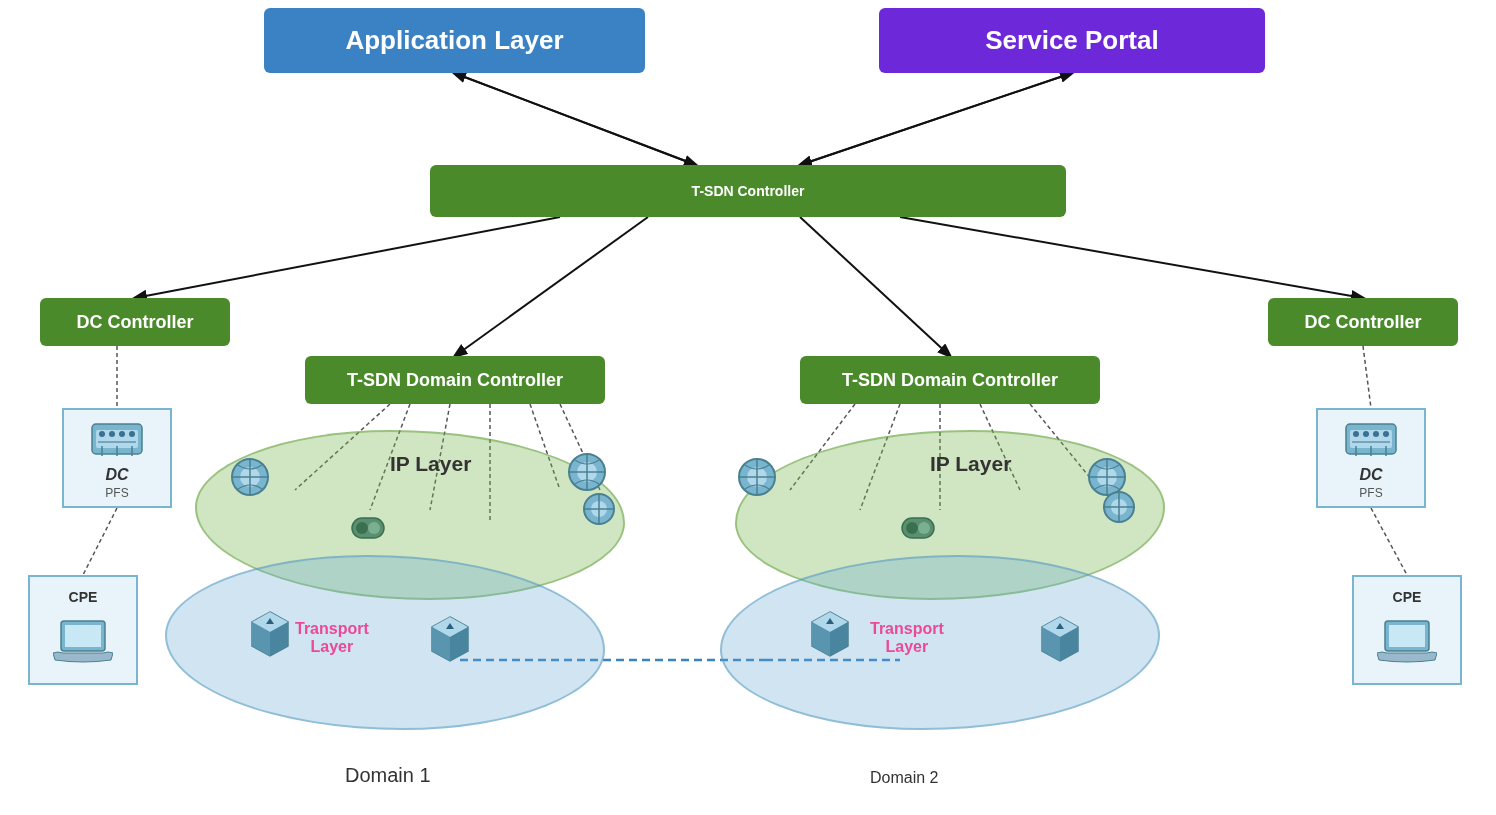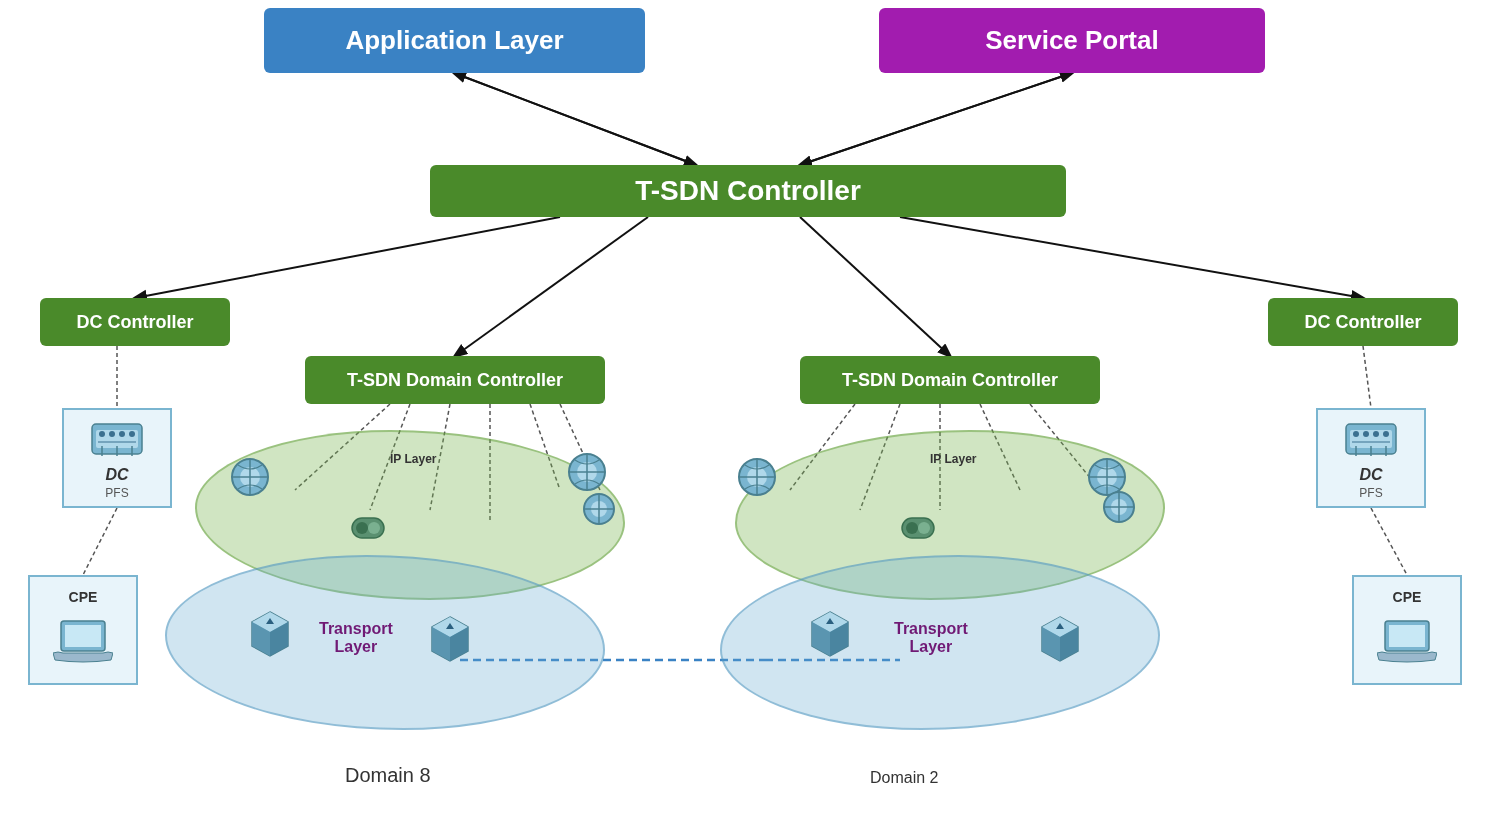"Service Portal" .service-portal-box { background: #a21caf -> #6d28d9 }
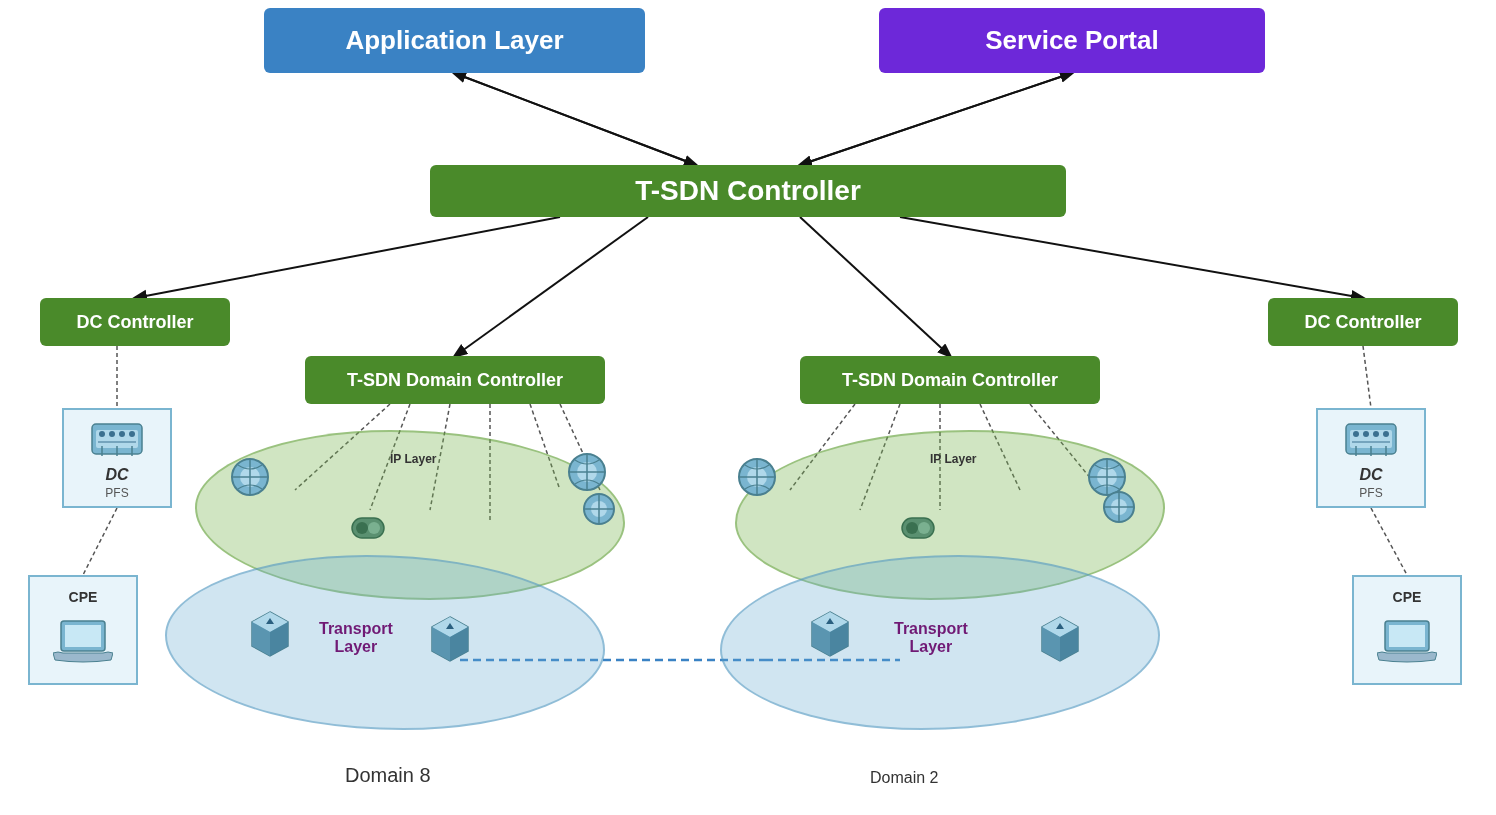"T-SDN Controller" .tsdn-controller-box span { font-size: 28px -> 14px }
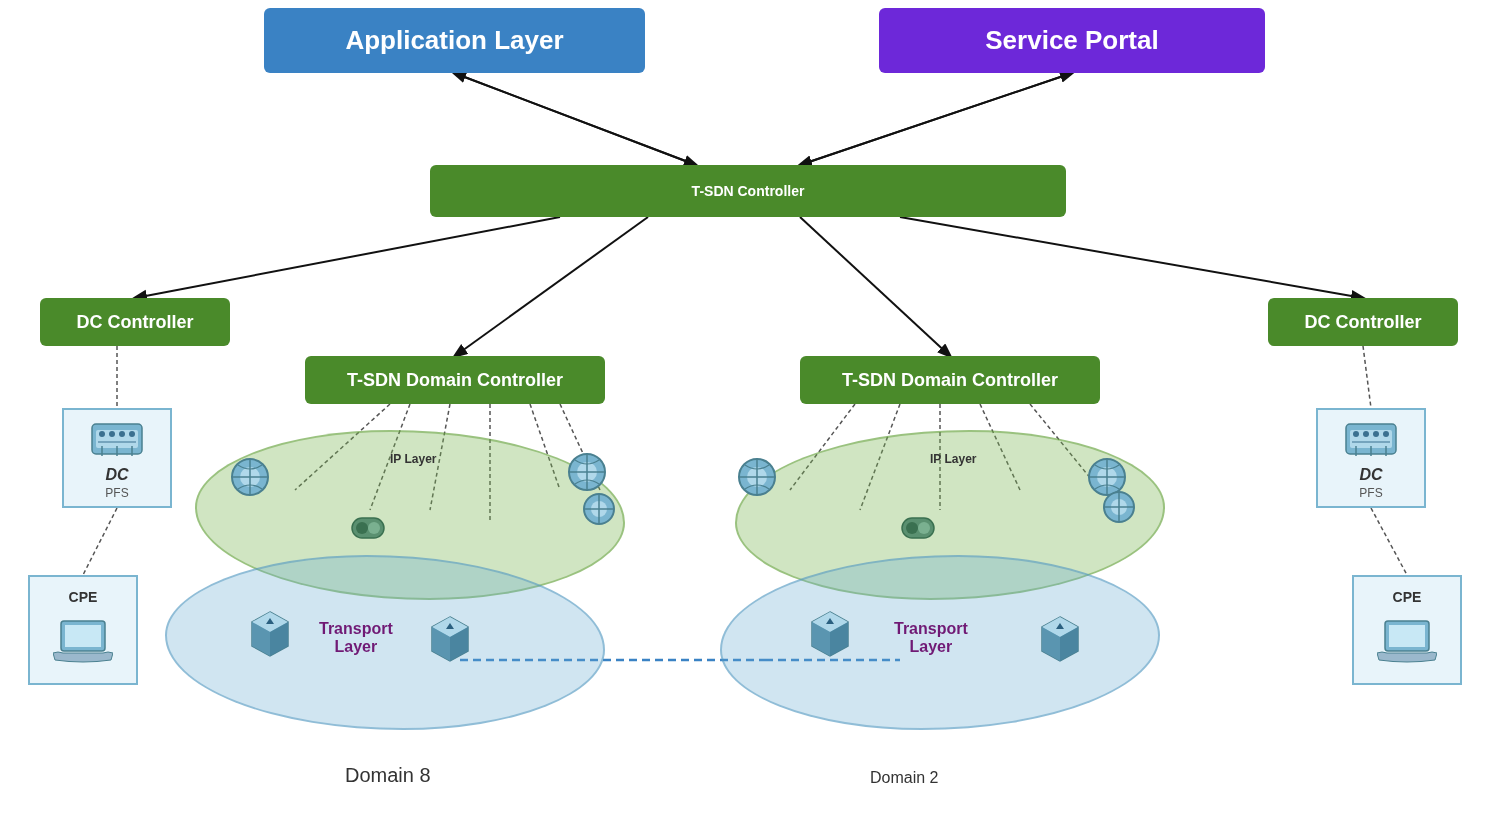"IP Layer" .ip-layer-label { font-size: 12px -> 21px }
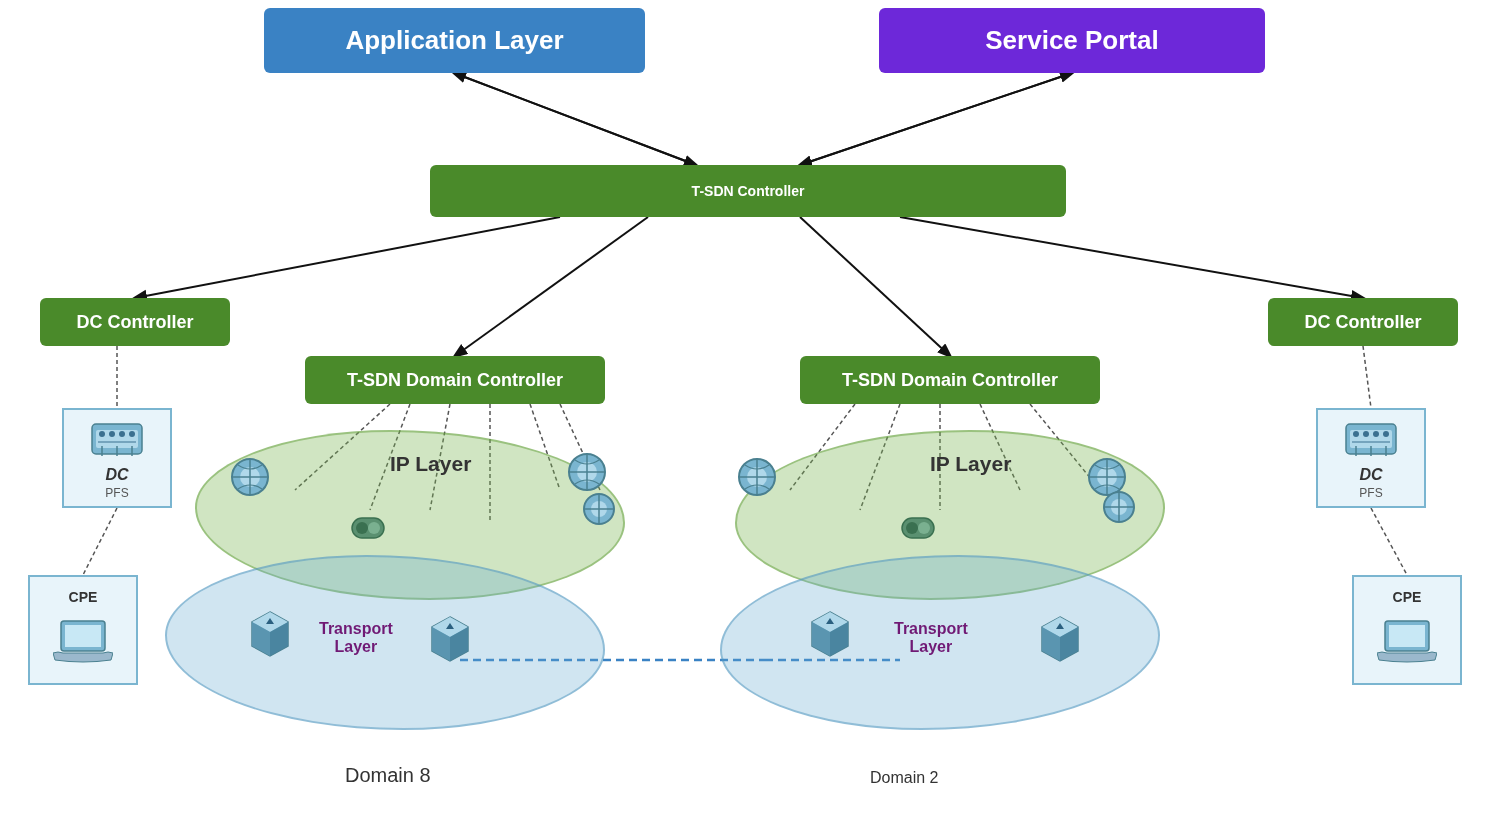"Transport" .transport-layer-label { color: #701a75 -> #ec4899; margin-left: 24px -> none }
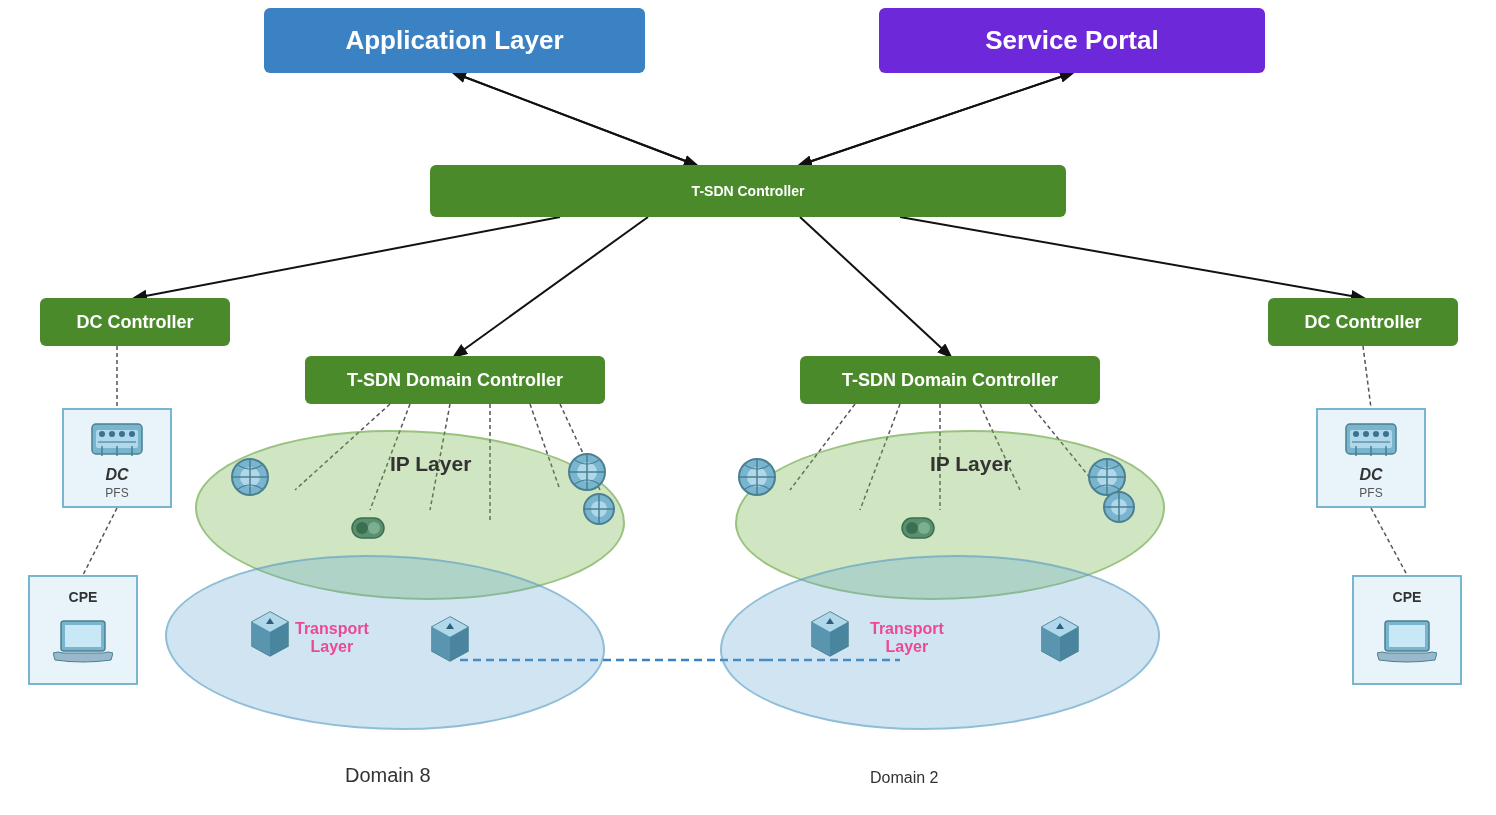"Domain 8" span { text: 8 -> 1 }
